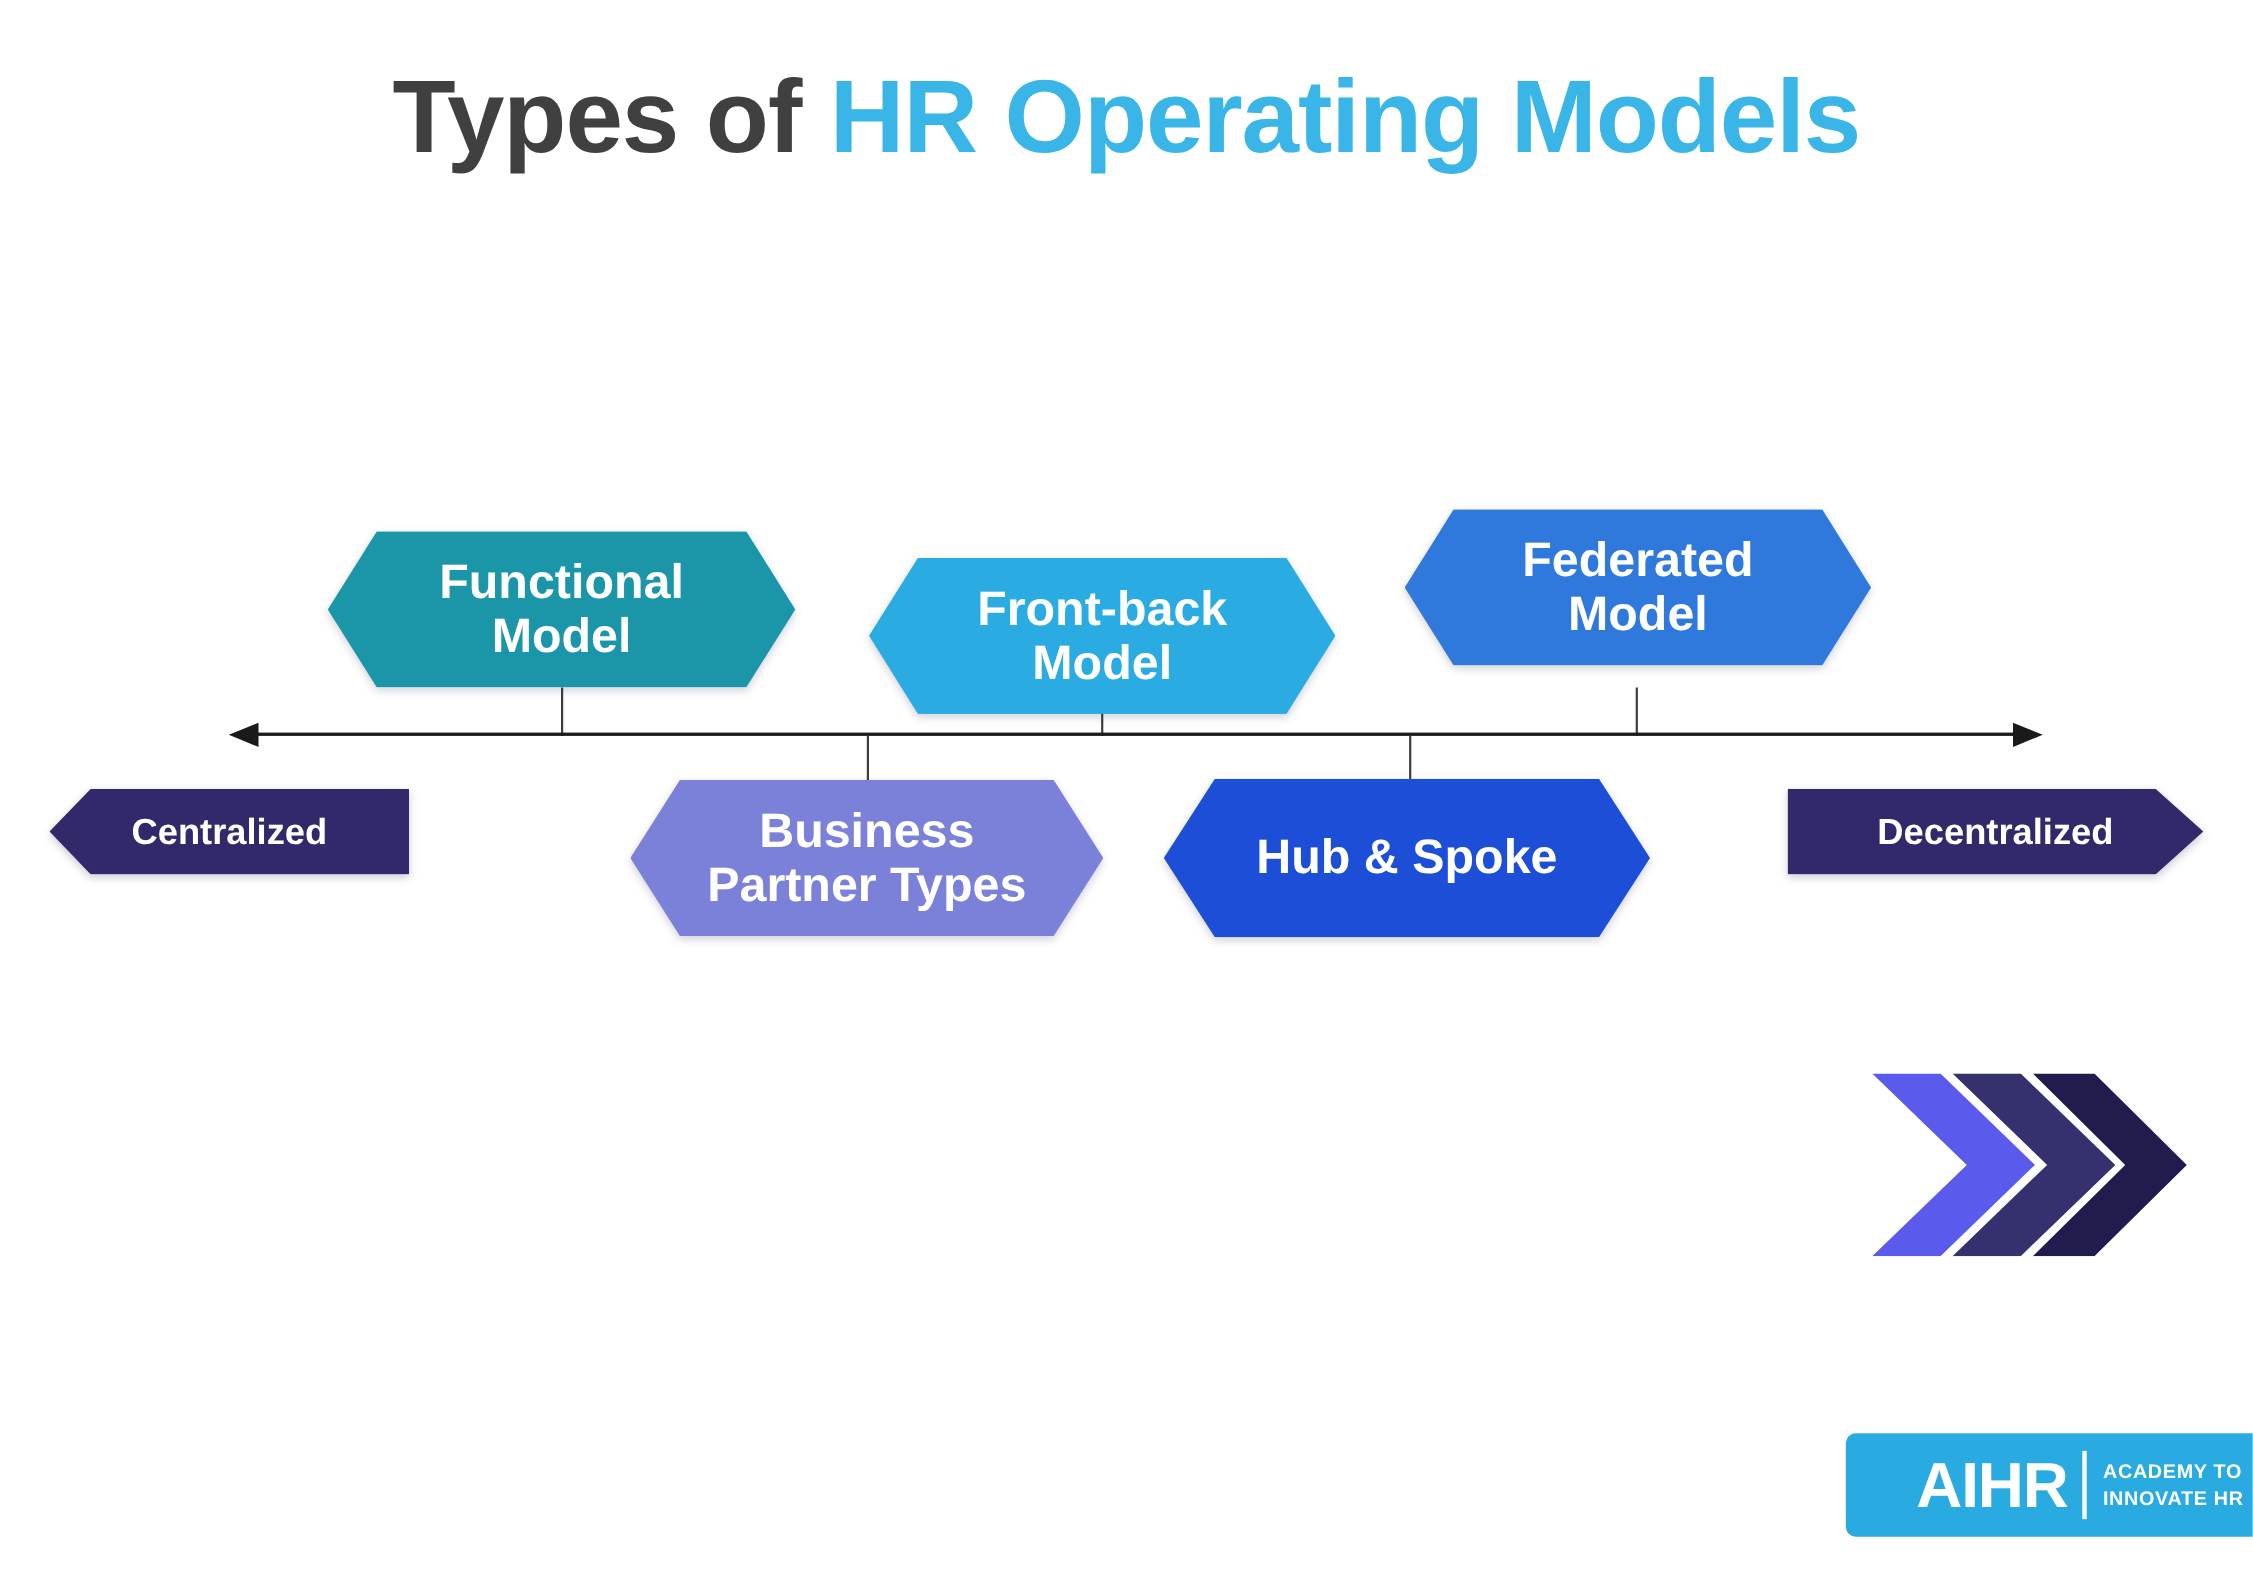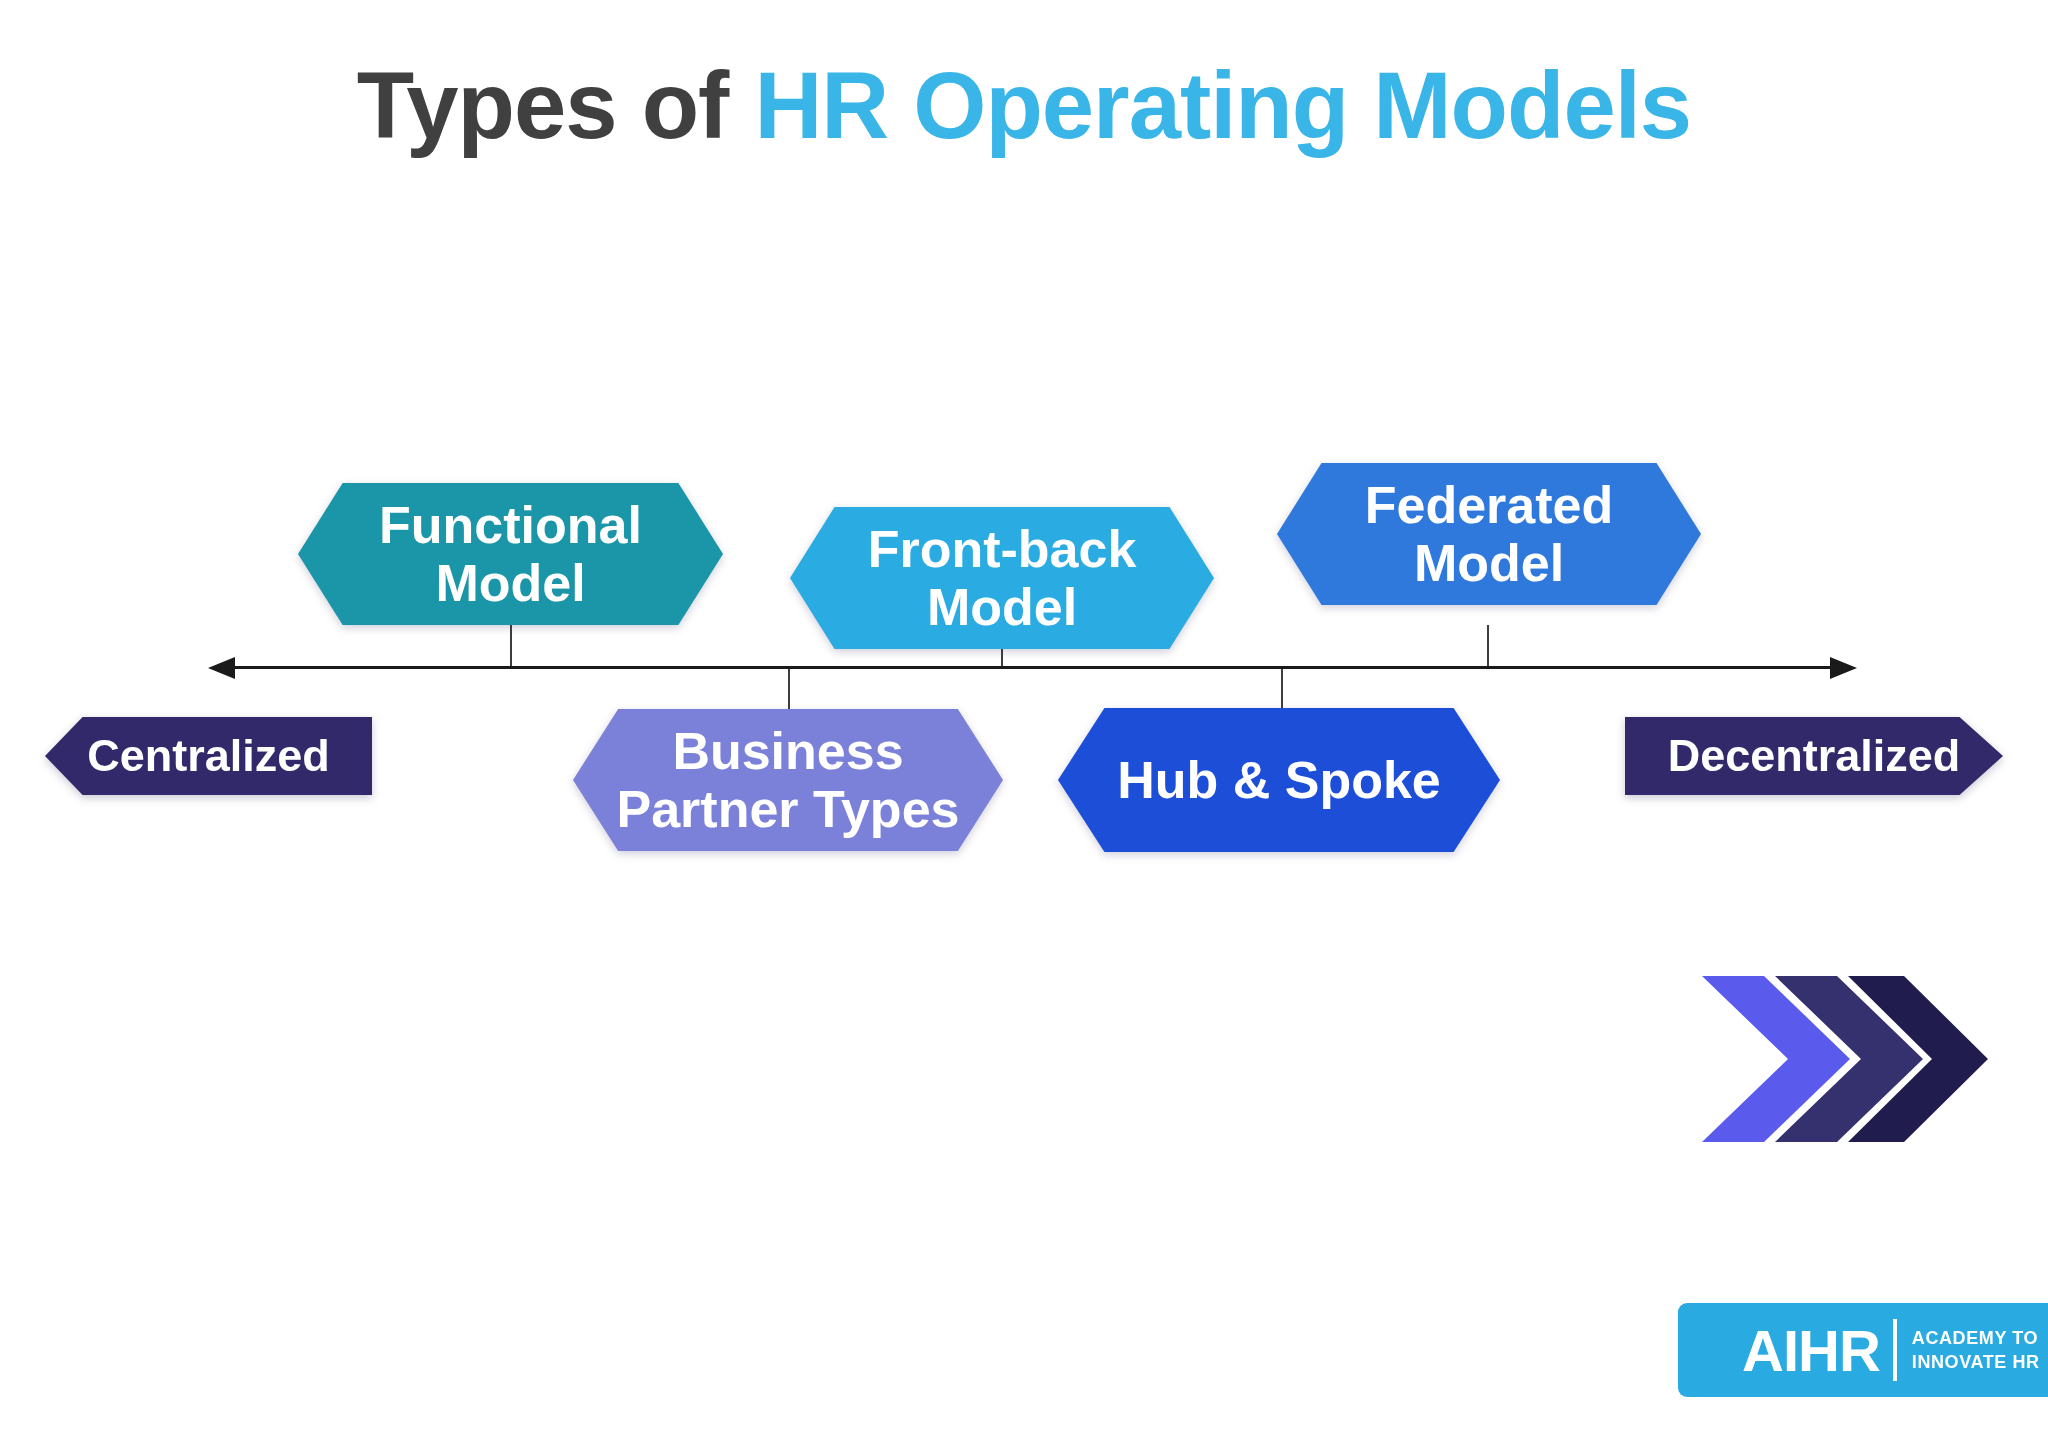"Functional" .hex-label { font-size: 52px -> 44px }
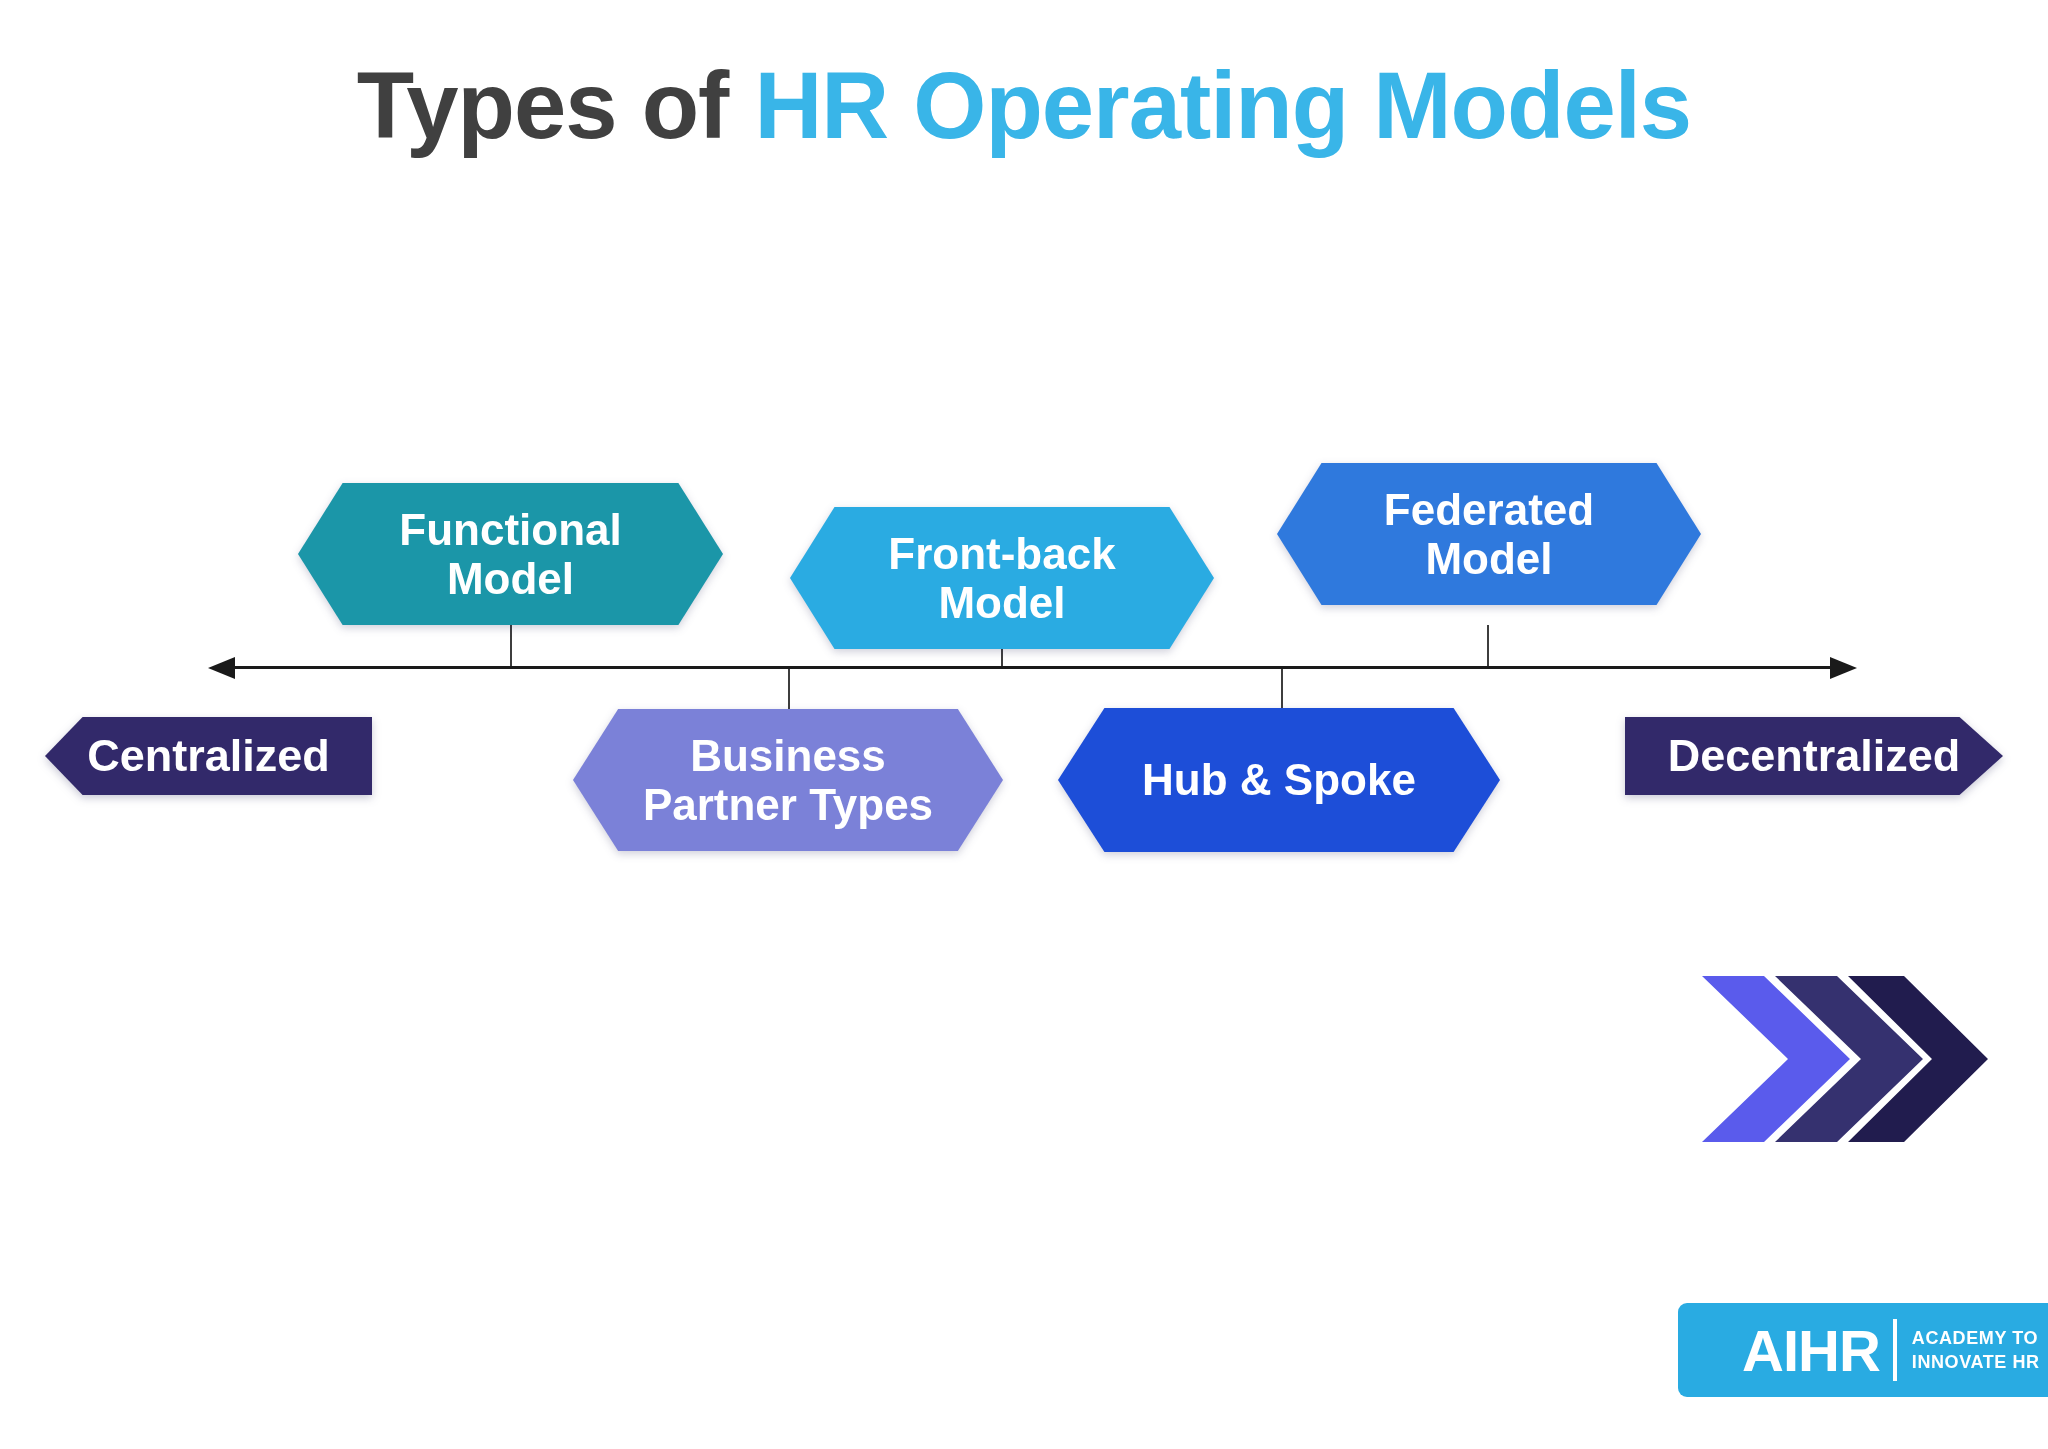"Centralized" .tag { font-size: 45px -> 33px }
